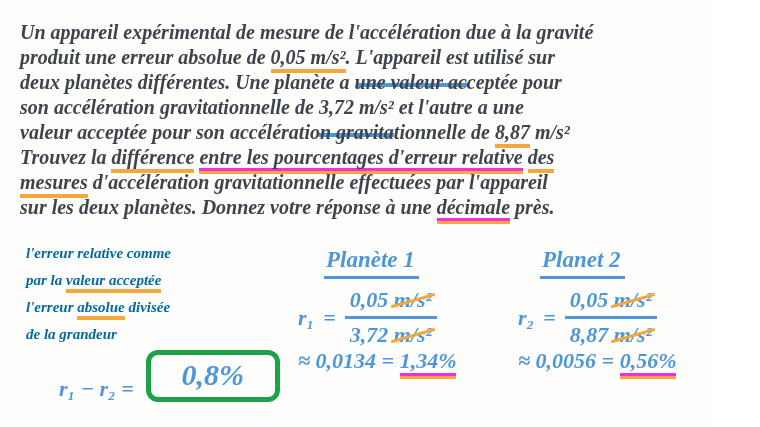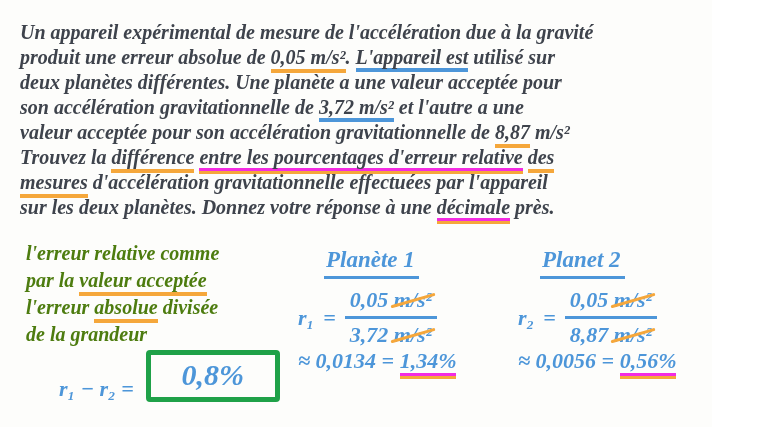"L'appareil est" .u-bl { padding-bottom: 0 -> 15px }
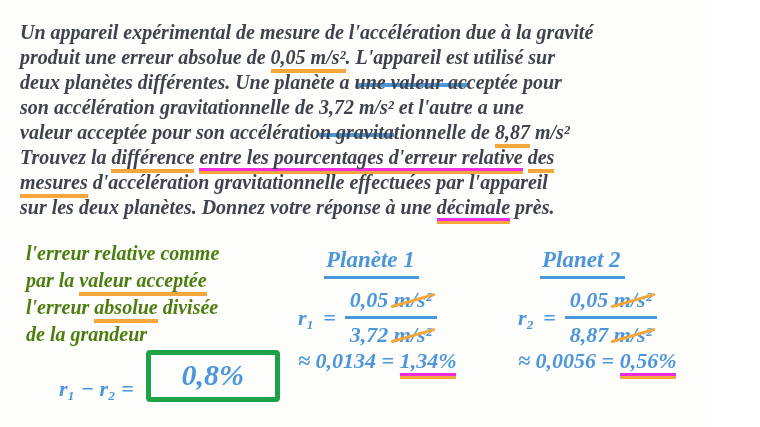"l'erreur relative comme" .note { color: #4d7c0f -> #0369a1; font-size: 20px -> 15px }
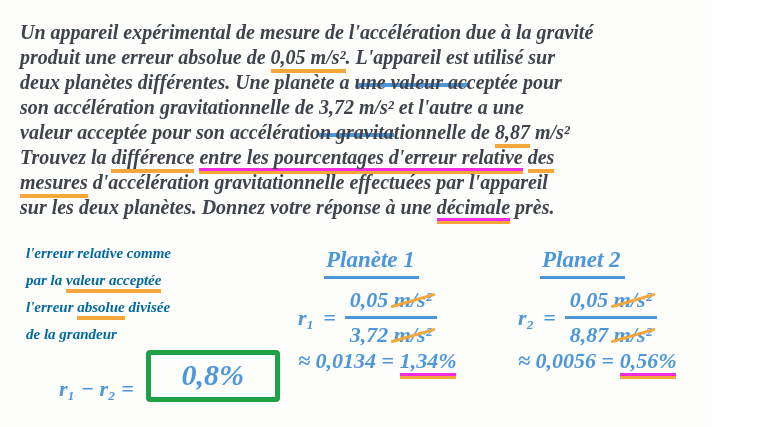"0,8%" .answer-box { border-radius: 4px -> 12px }
